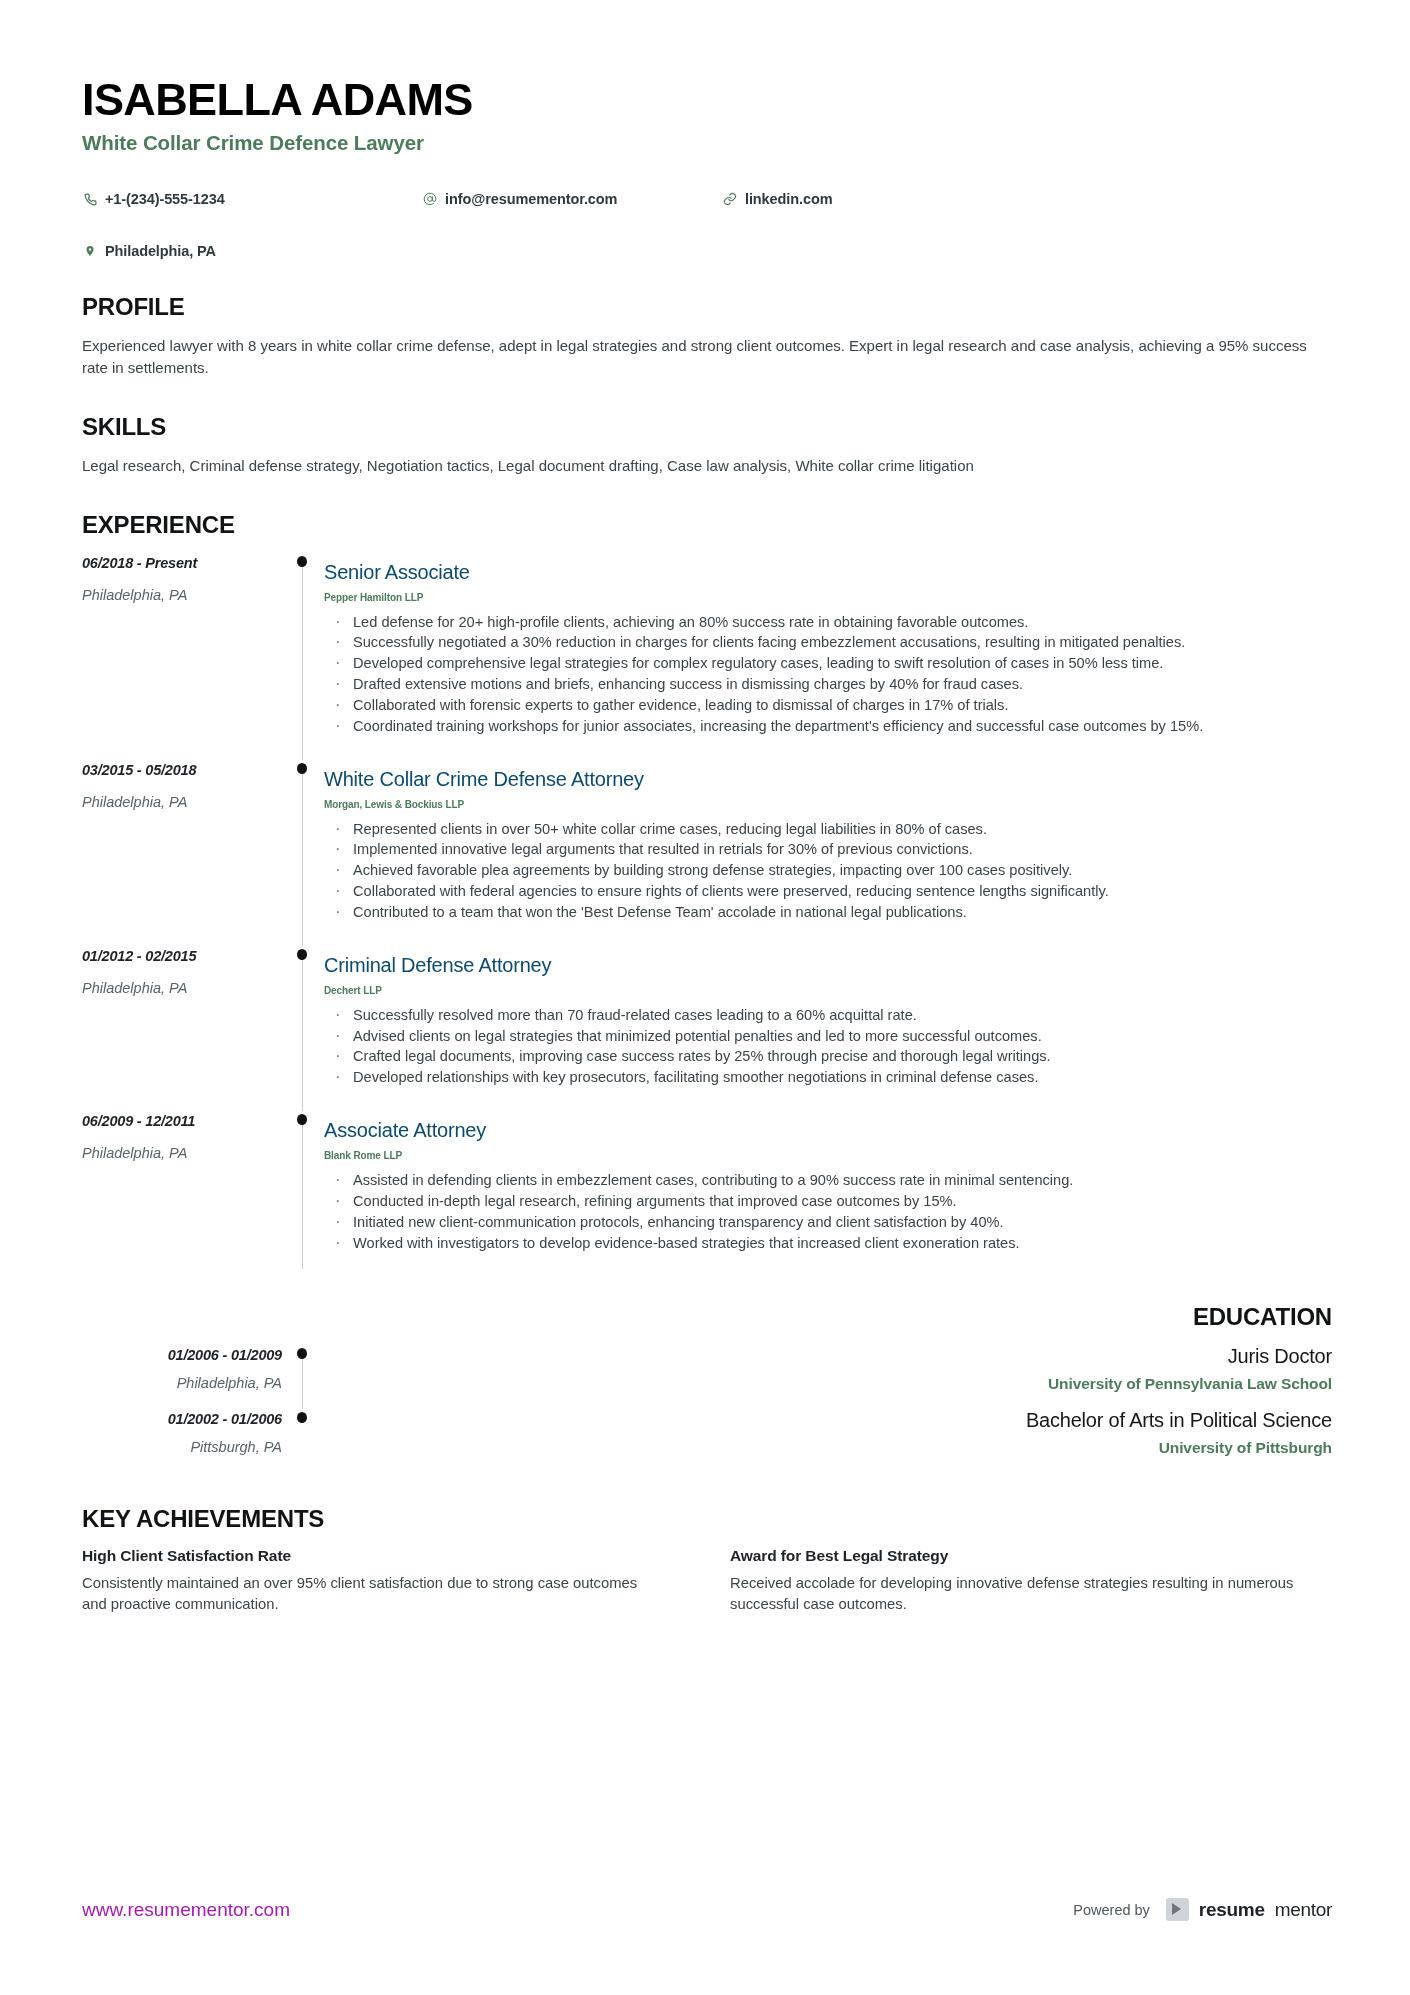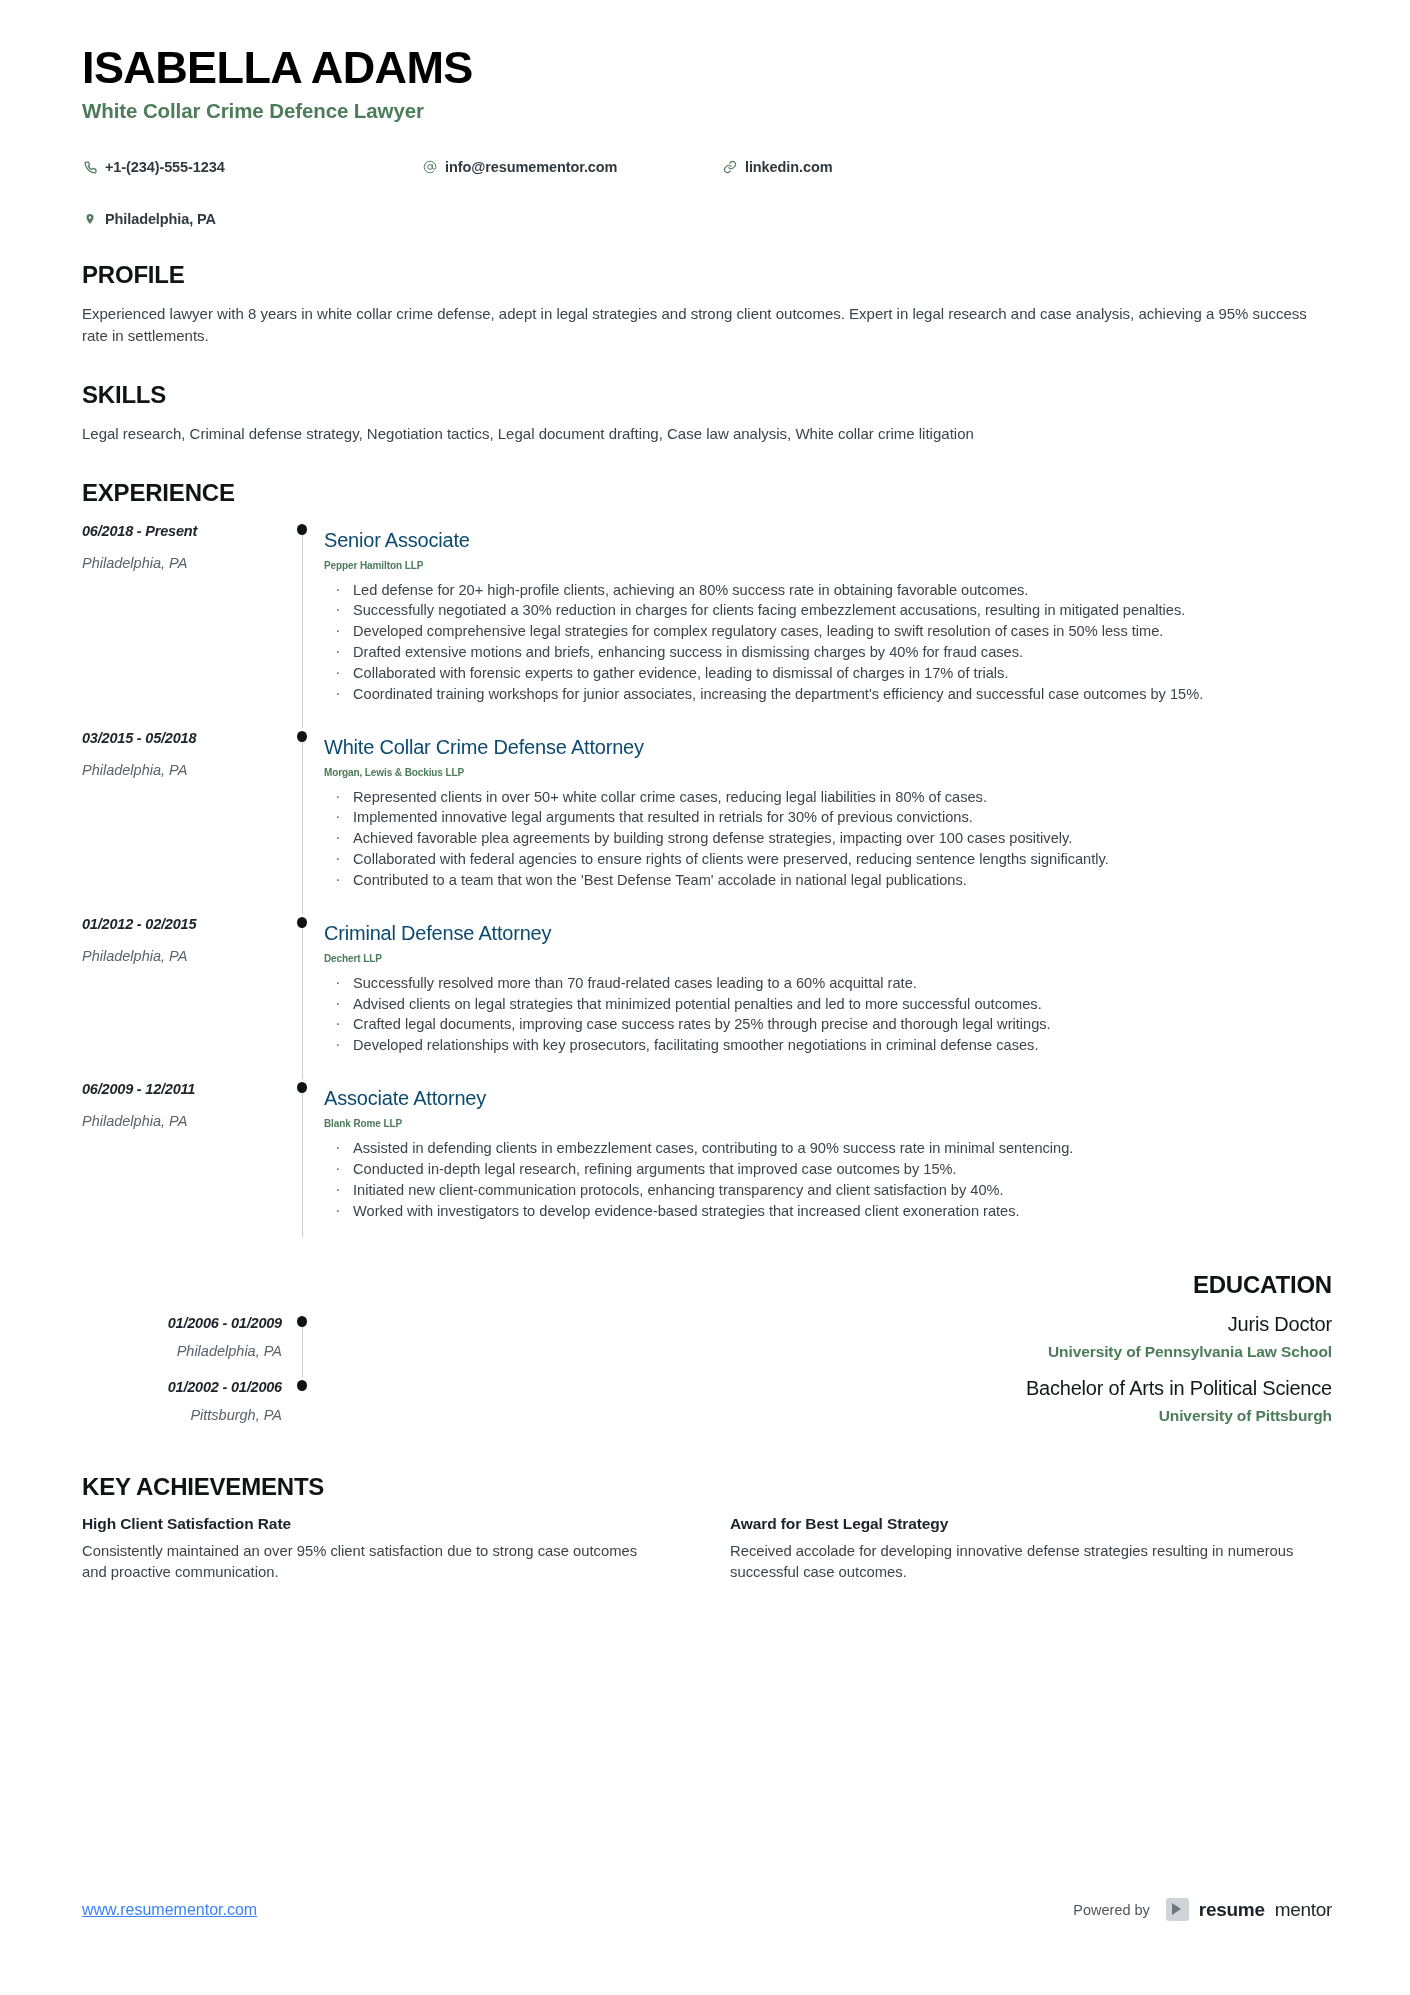"ISABELLA ADAMS" .page { padding: 44px 78px 0 82px -> 76px 78px 0 82px }
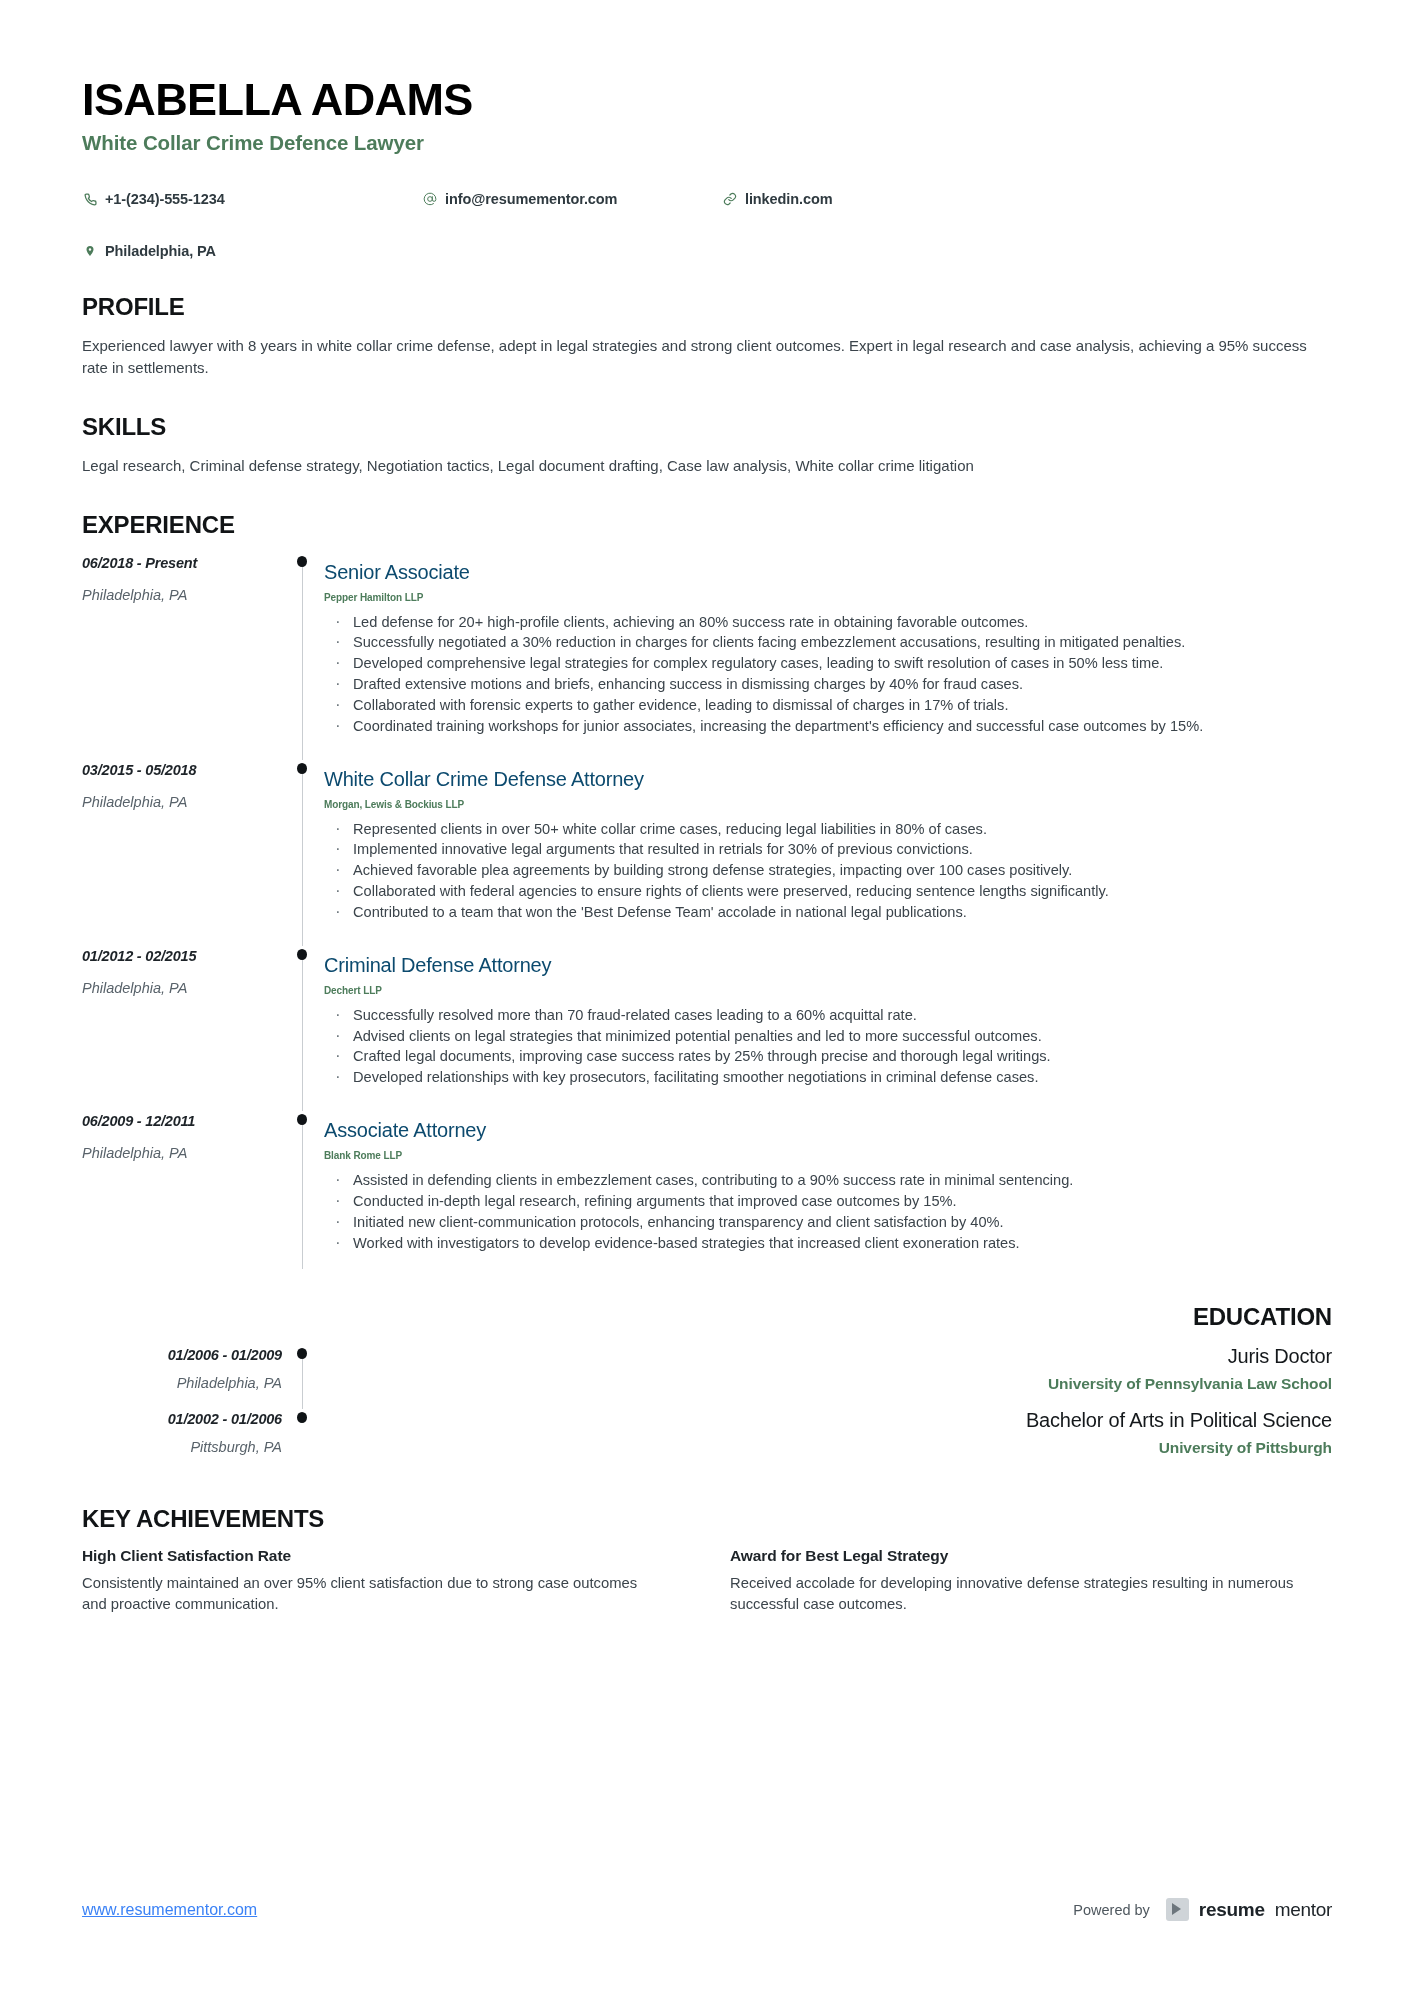"www.resumementor.com" .footer-url { color: #3b82f6 -> #a21caf; font-size: 16px -> 19px; text-decoration: underline -> none }
